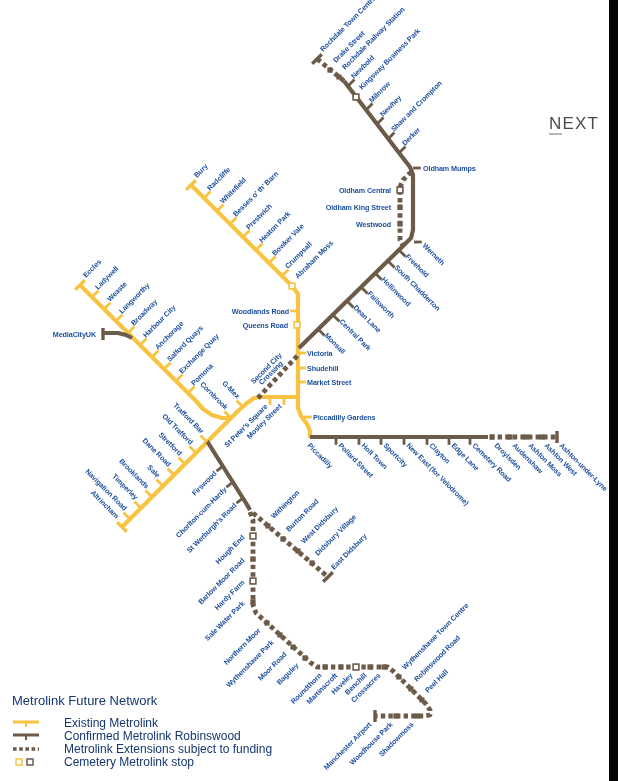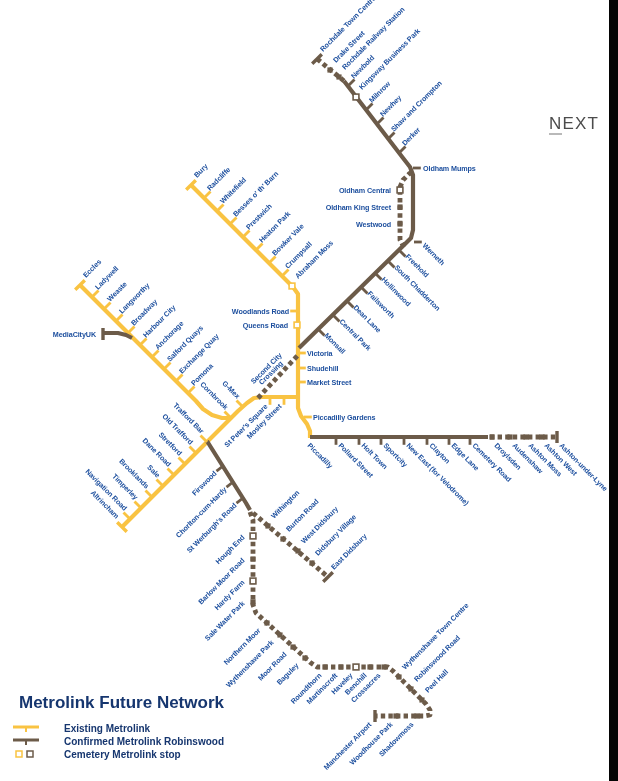"Metrolink Future Network" .legend-title { font-size: 17px -> 13px; font-weight: bold -> normal; margin: 0 0 10px 7px -> 0 0 10px 0 }
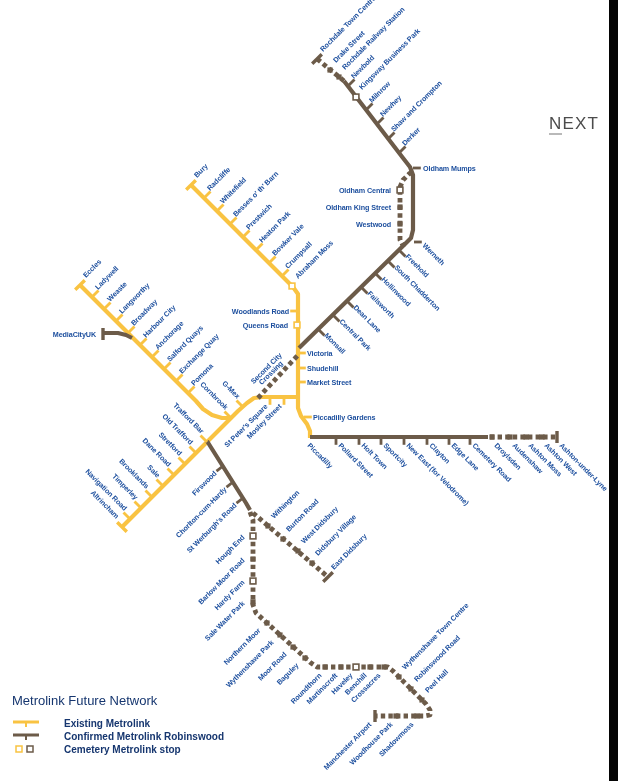"Existing Metrolink" .legend-row .lab { font-size: 10px -> 12px; font-weight: bold -> normal }
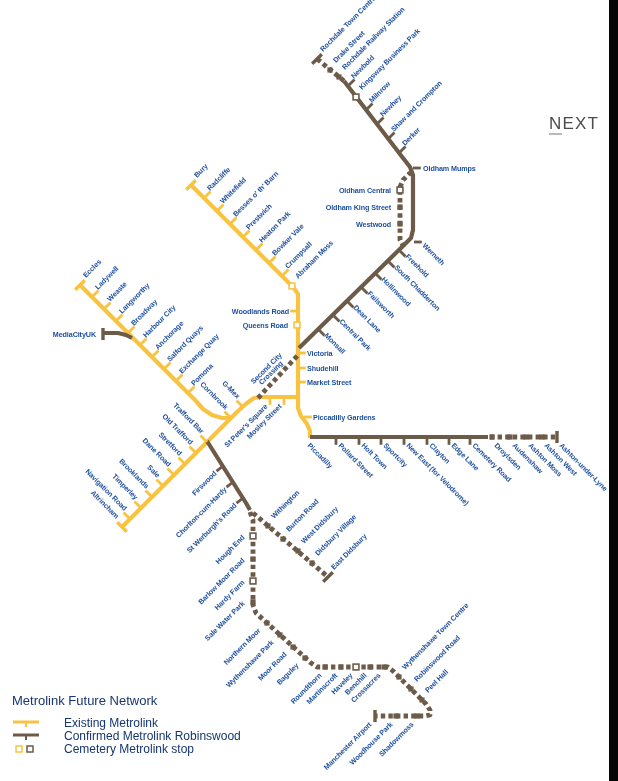"Metrolink Extensions subject to funding" div.legend-row { html: none -> <div> <svg> <path></path> </svg> <span>Metrolink Extensions subject to funding</span> </div> }
